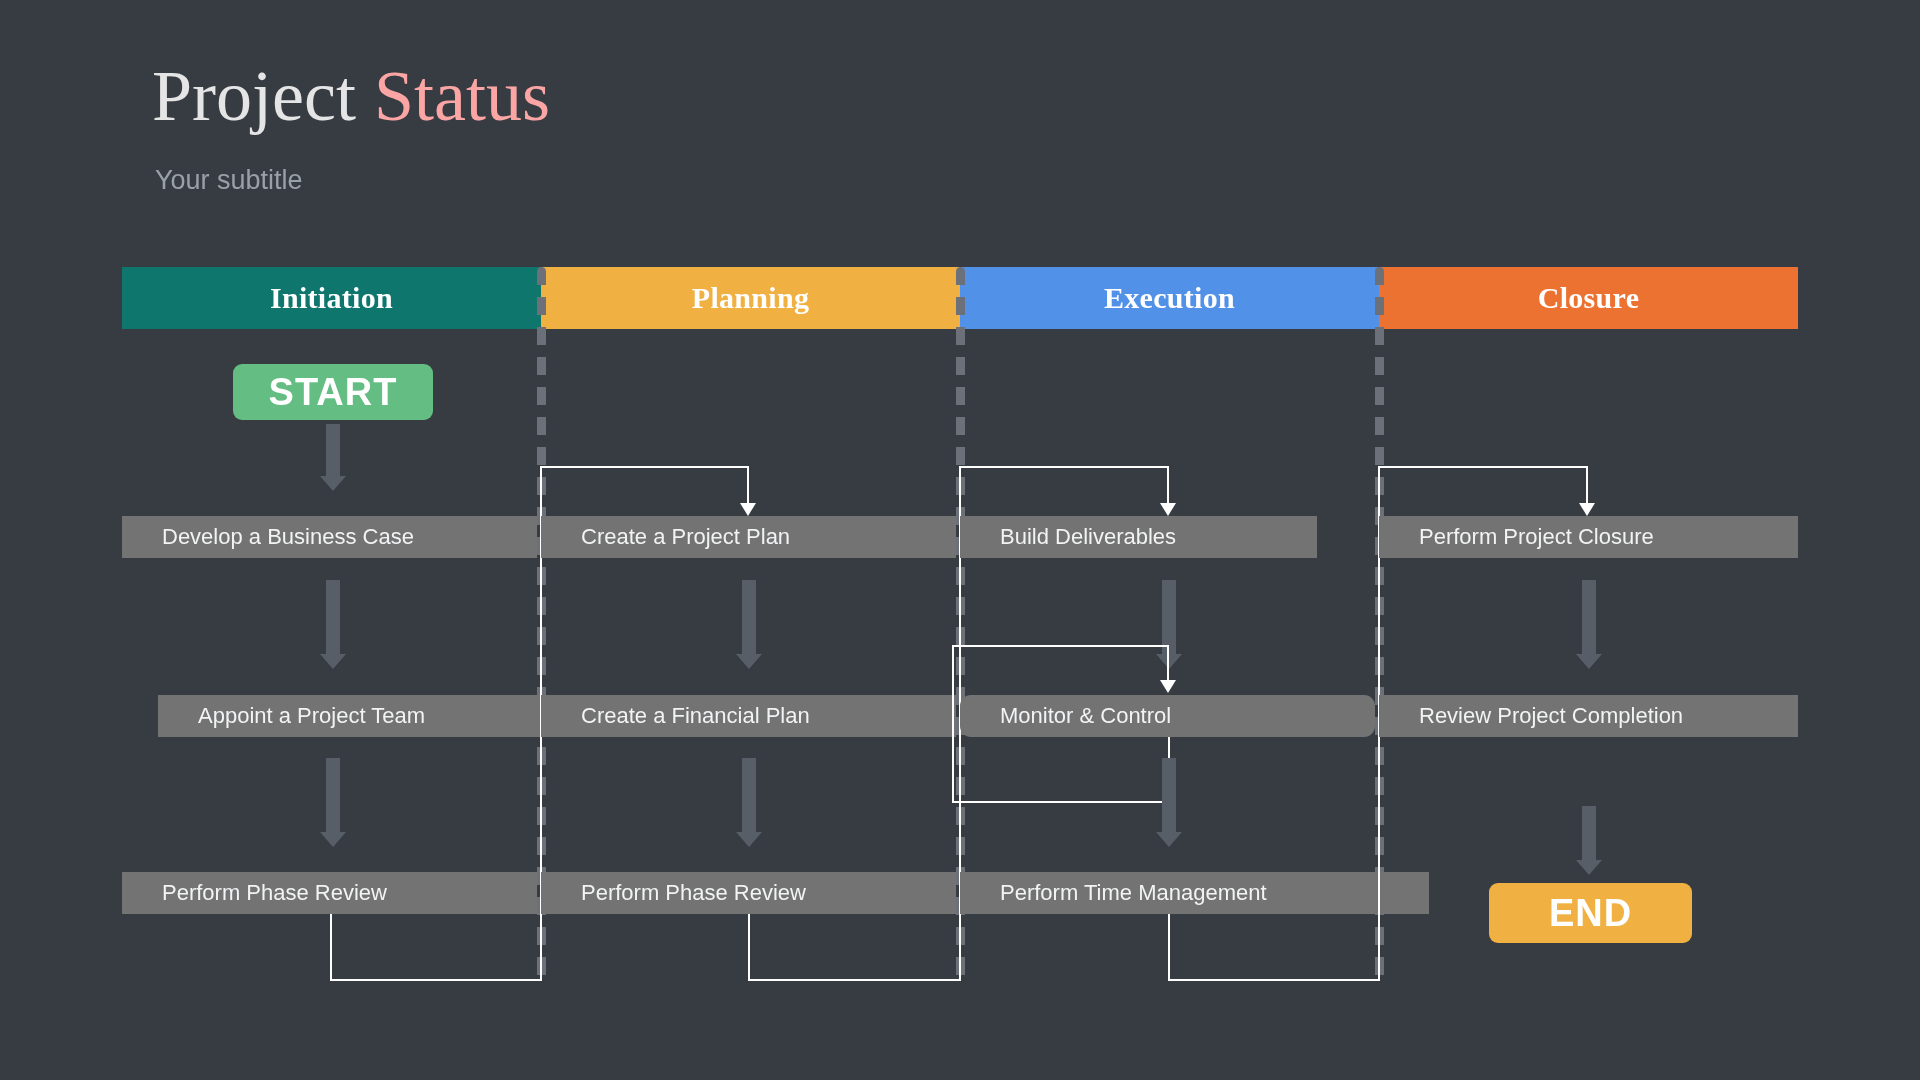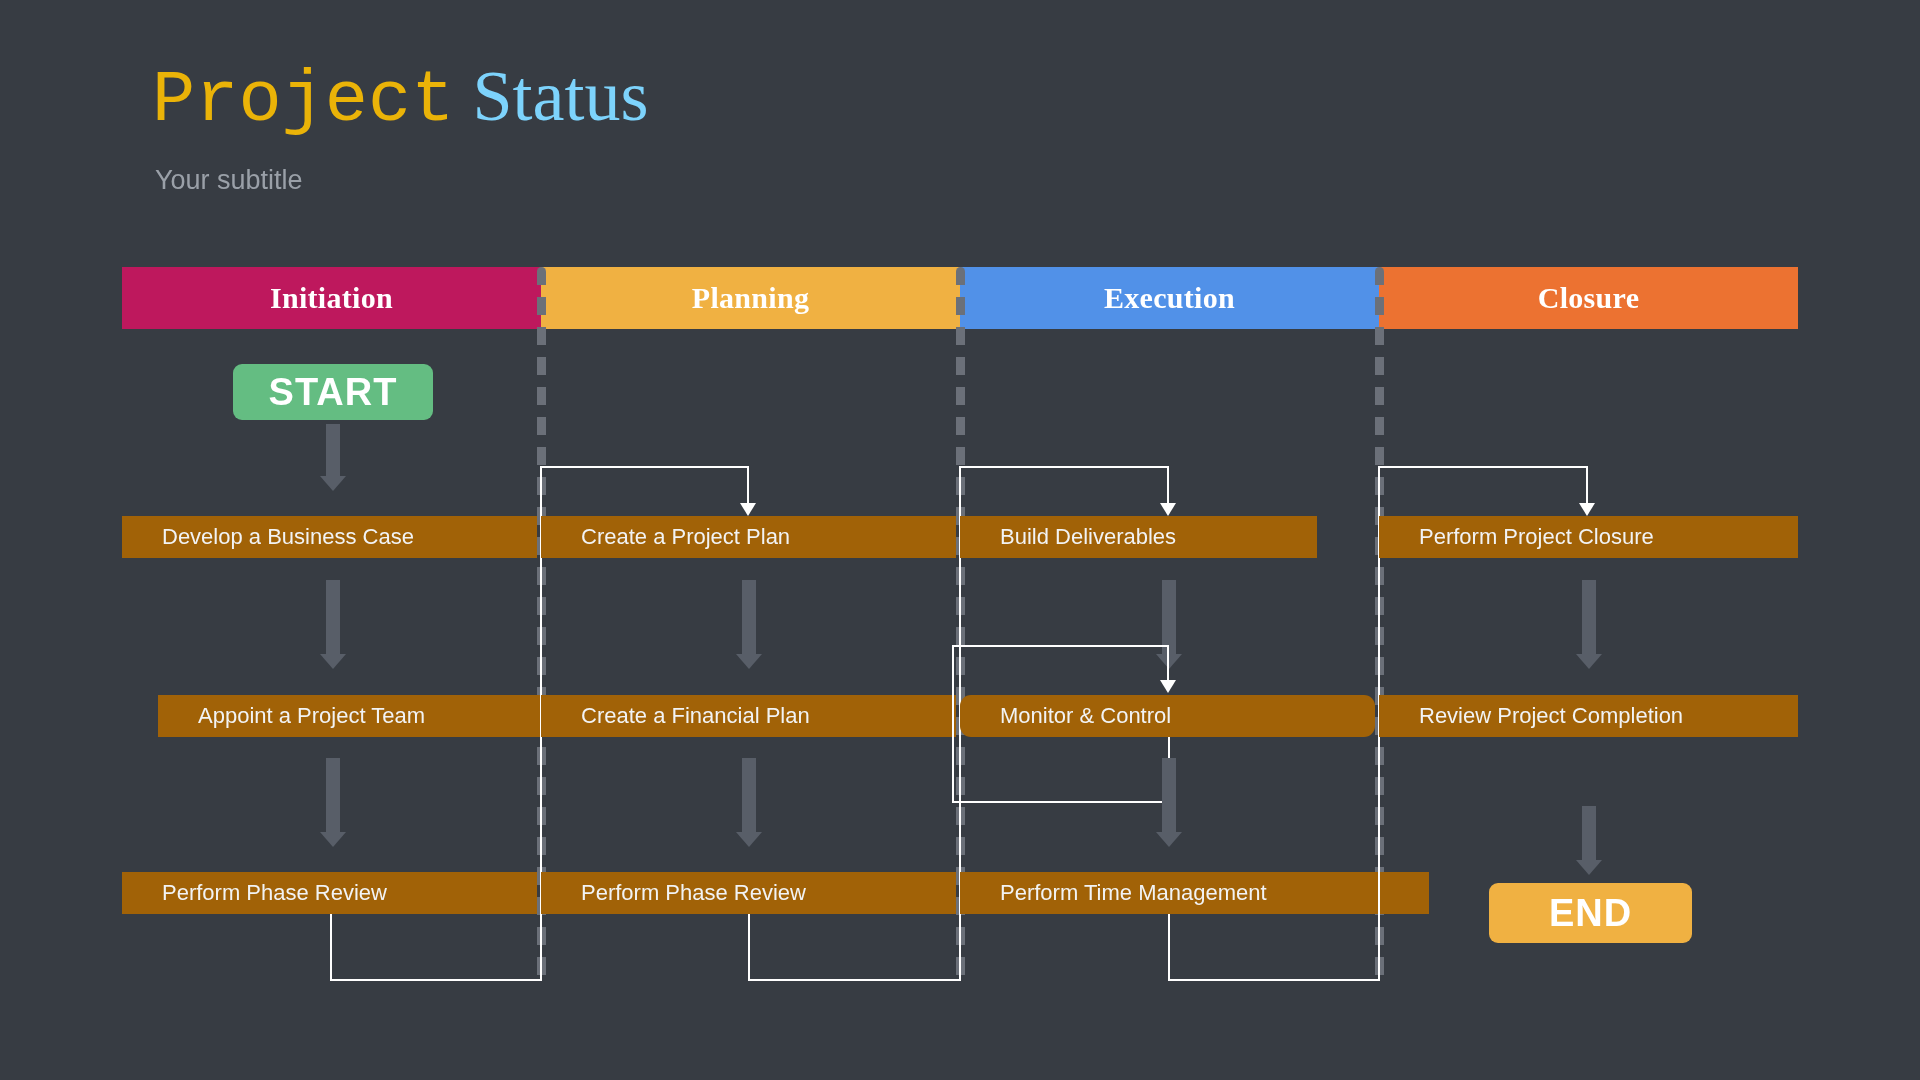"Project" .title .w1 { color: #eab308 -> #e5e5e5; font-family: Liberation Mono, monospace -> none }
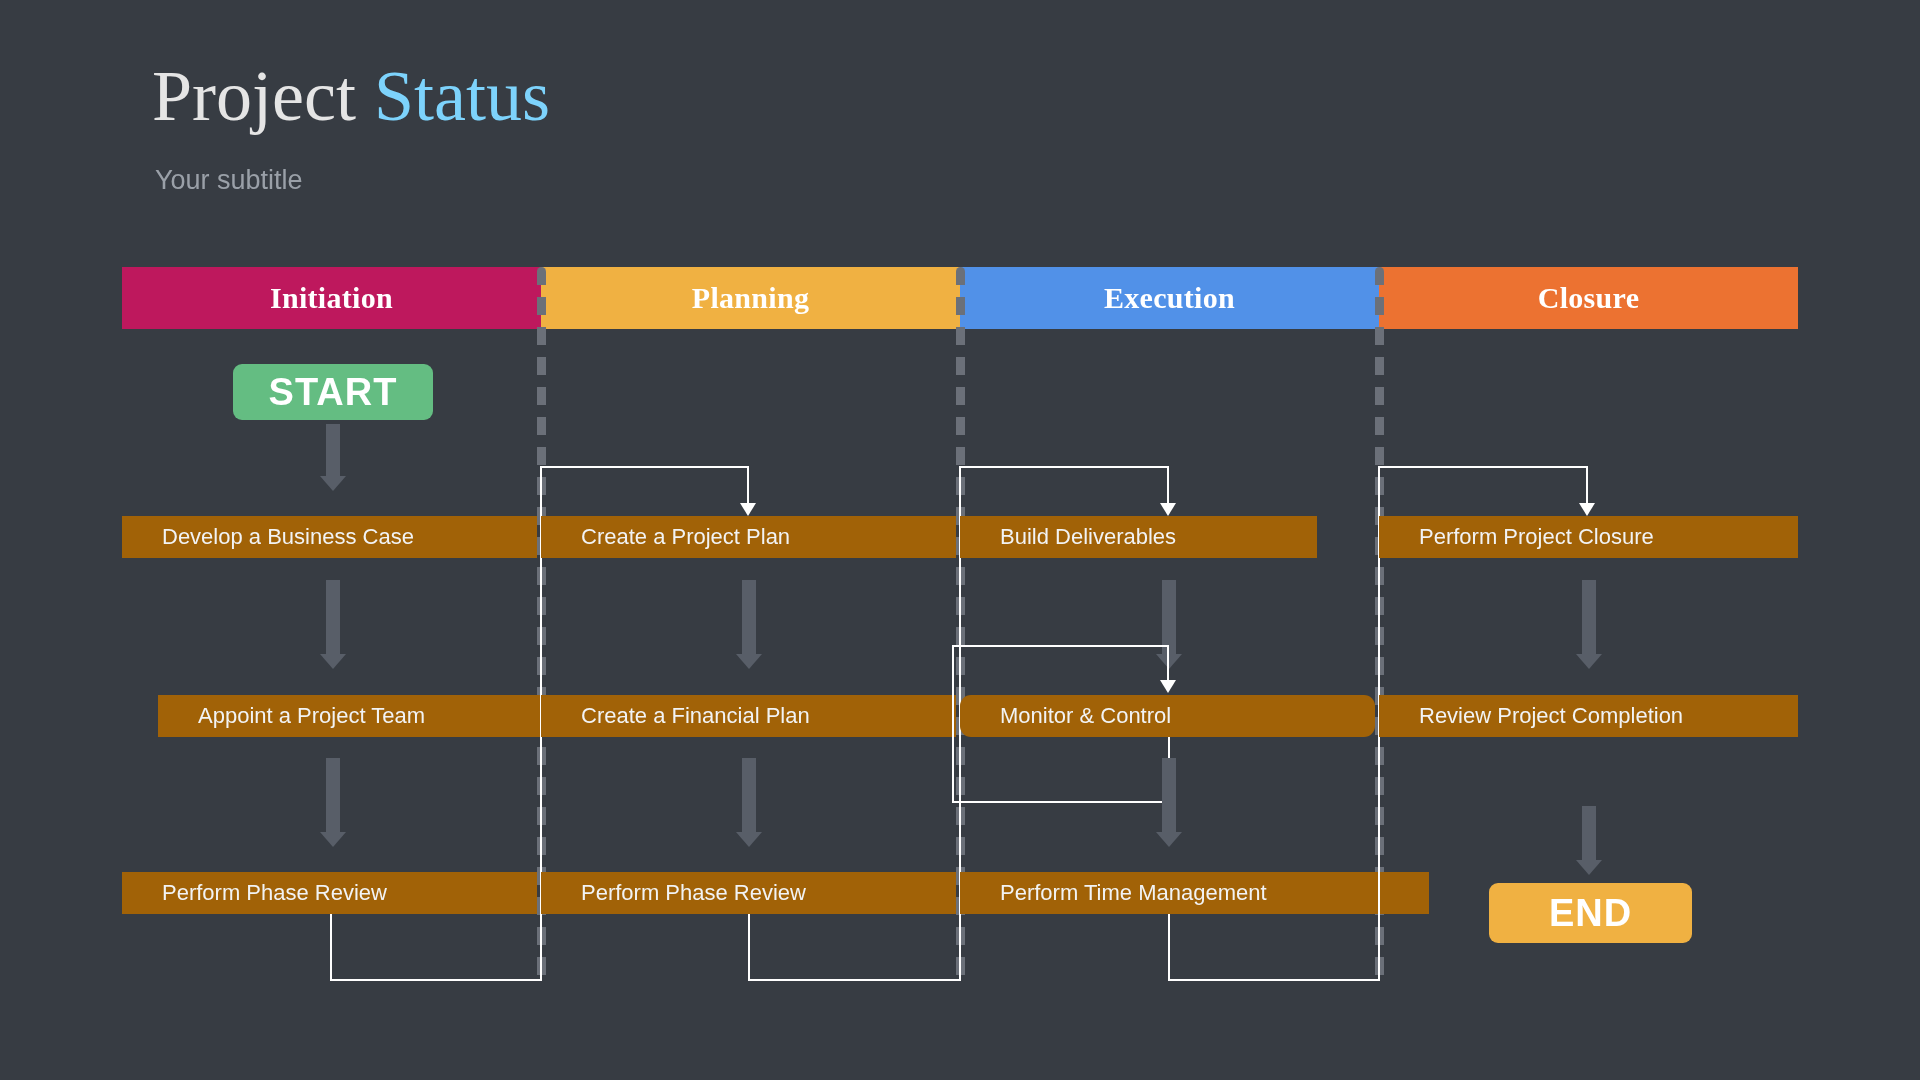"Status" .title .w2 { color: #7dd3fc -> #fca5a5 }
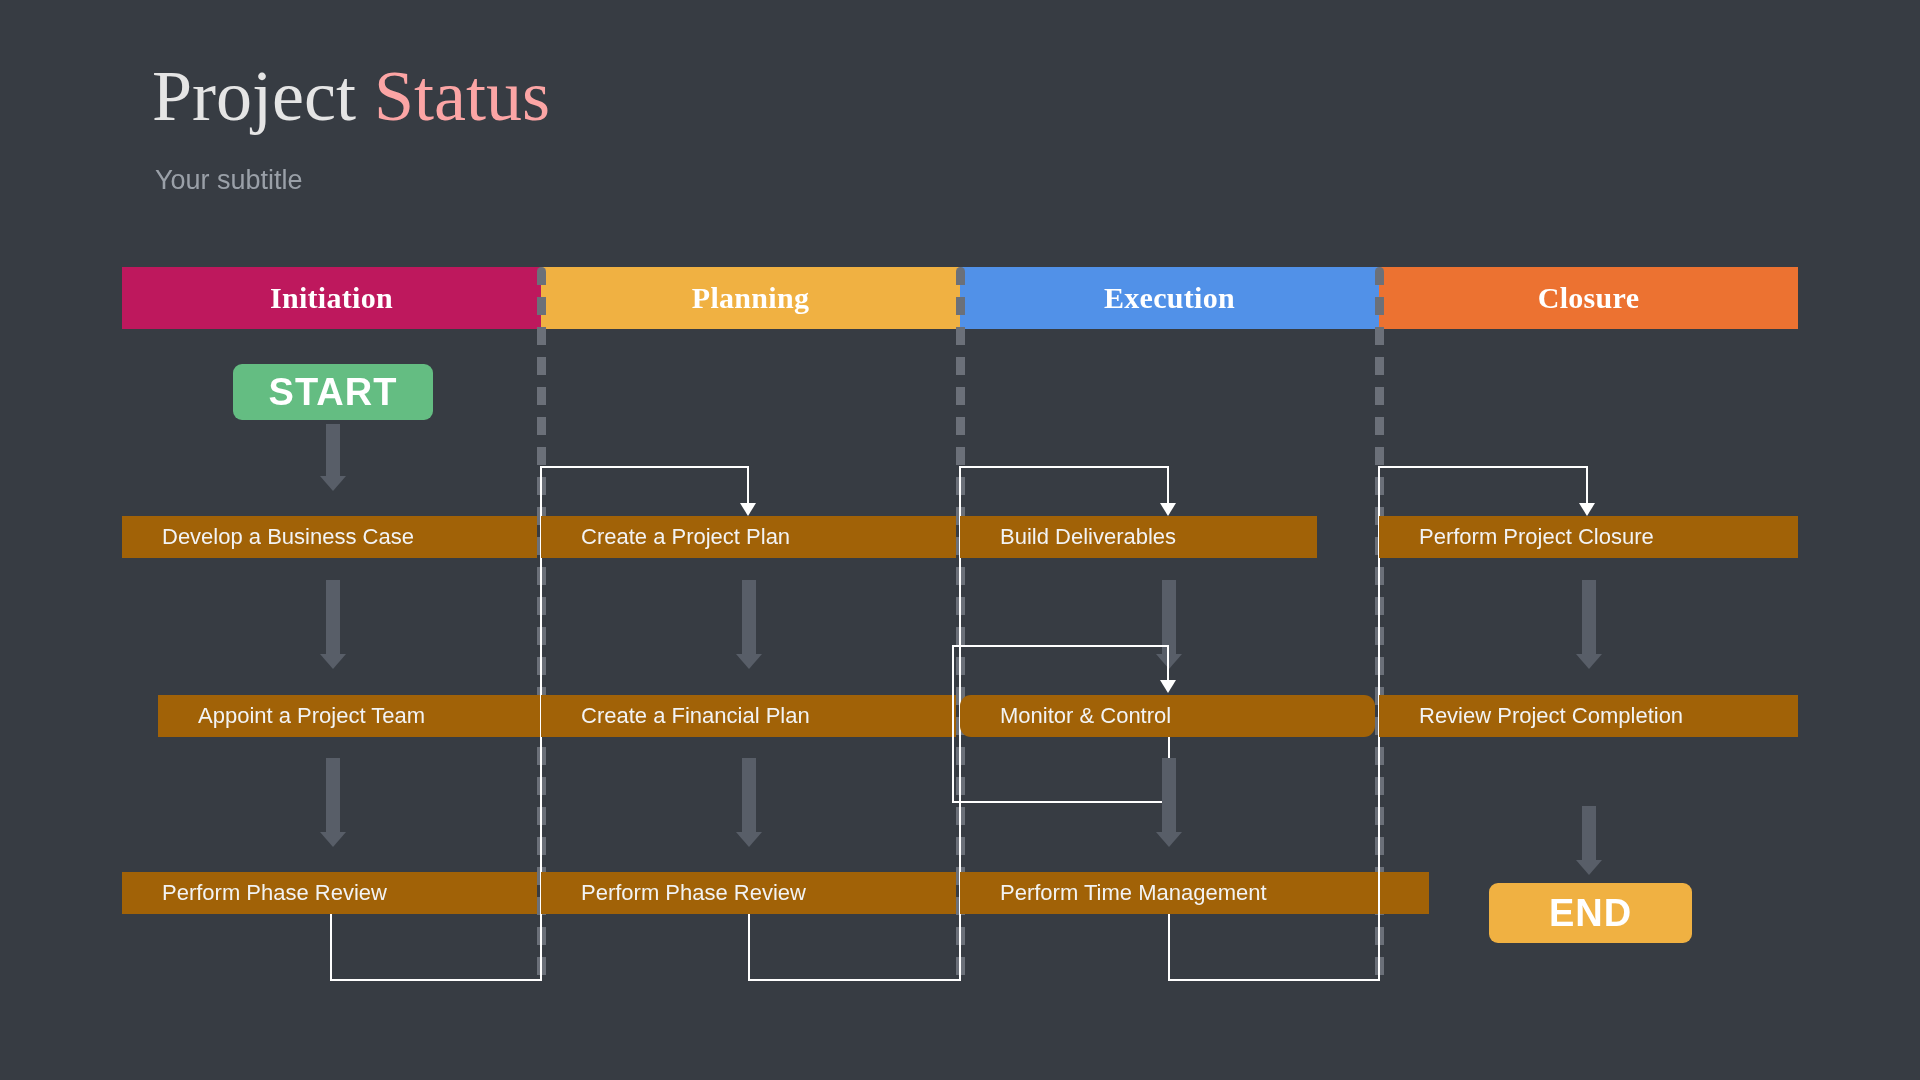"Initiation" div.phase-head { background: #be185d -> #0f766e }
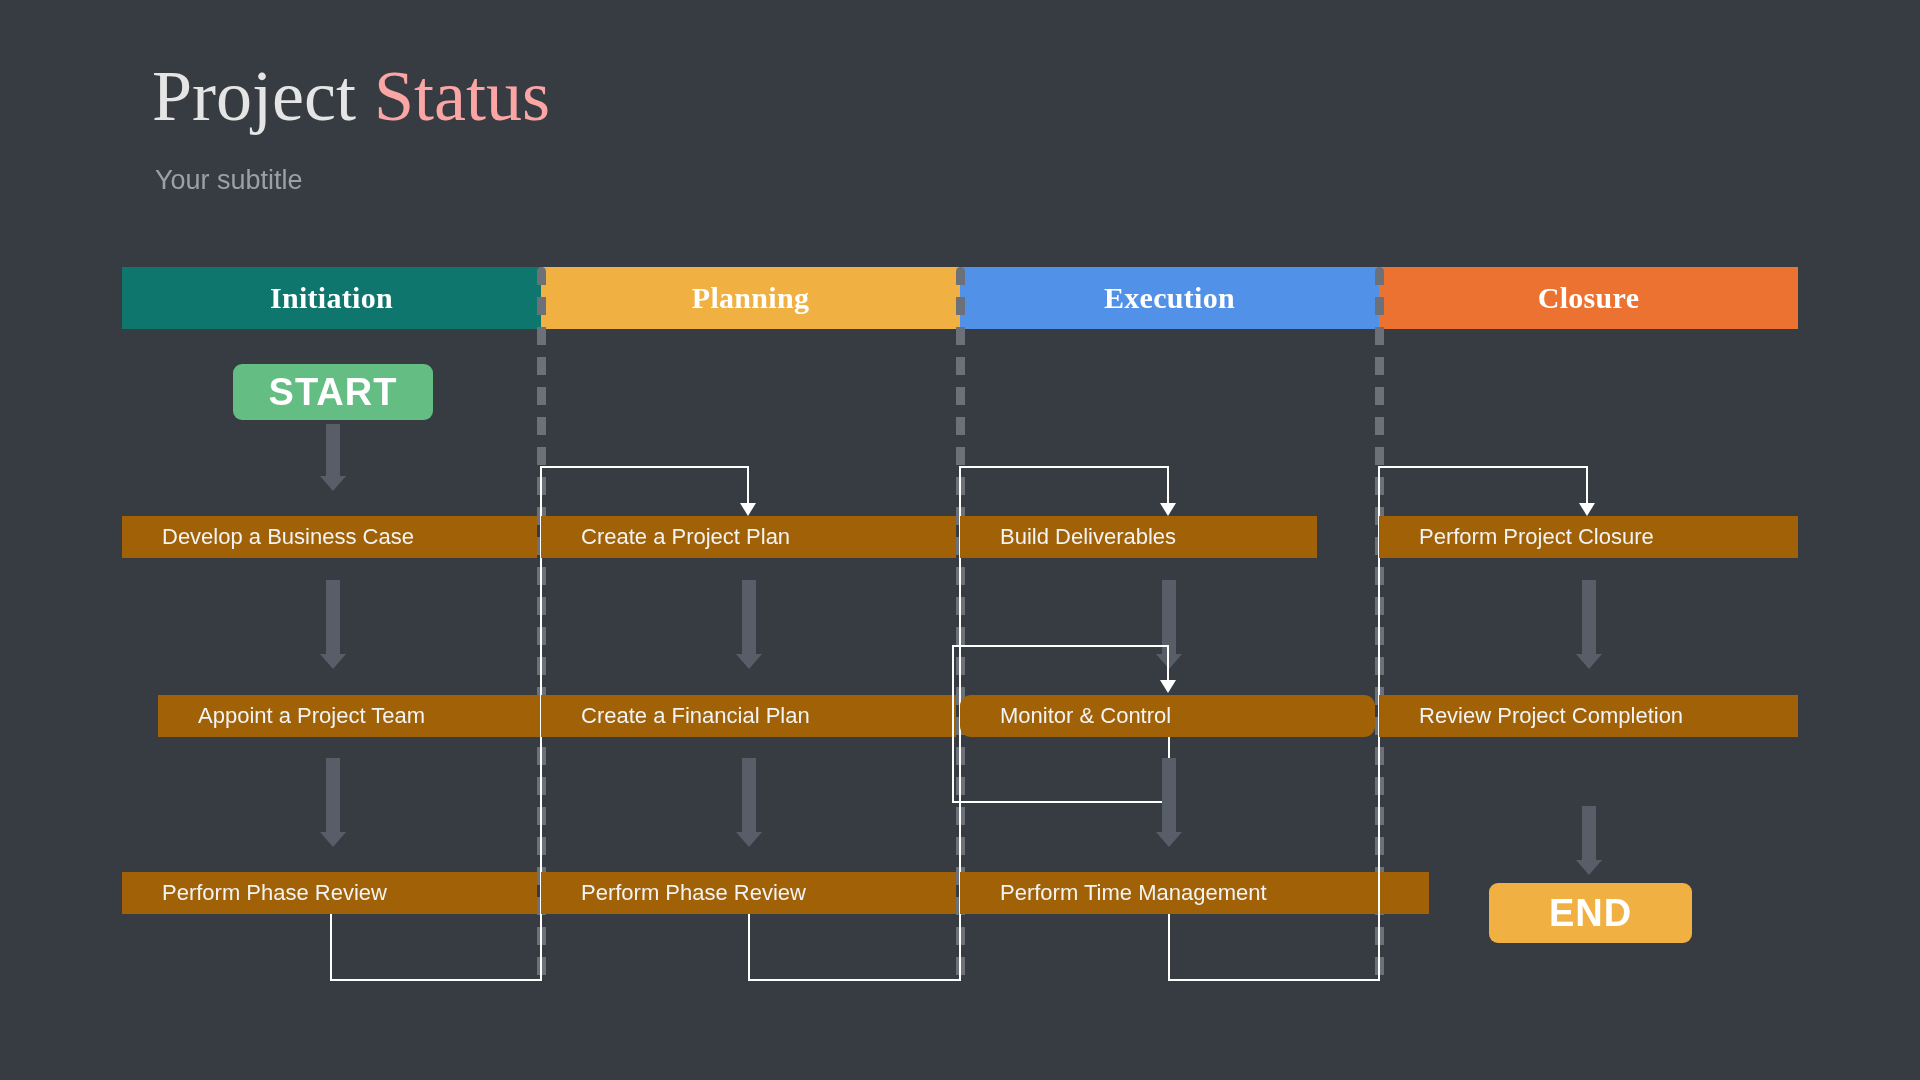"Develop a Business Case" .task { background: #a16207 -> #737373 }
